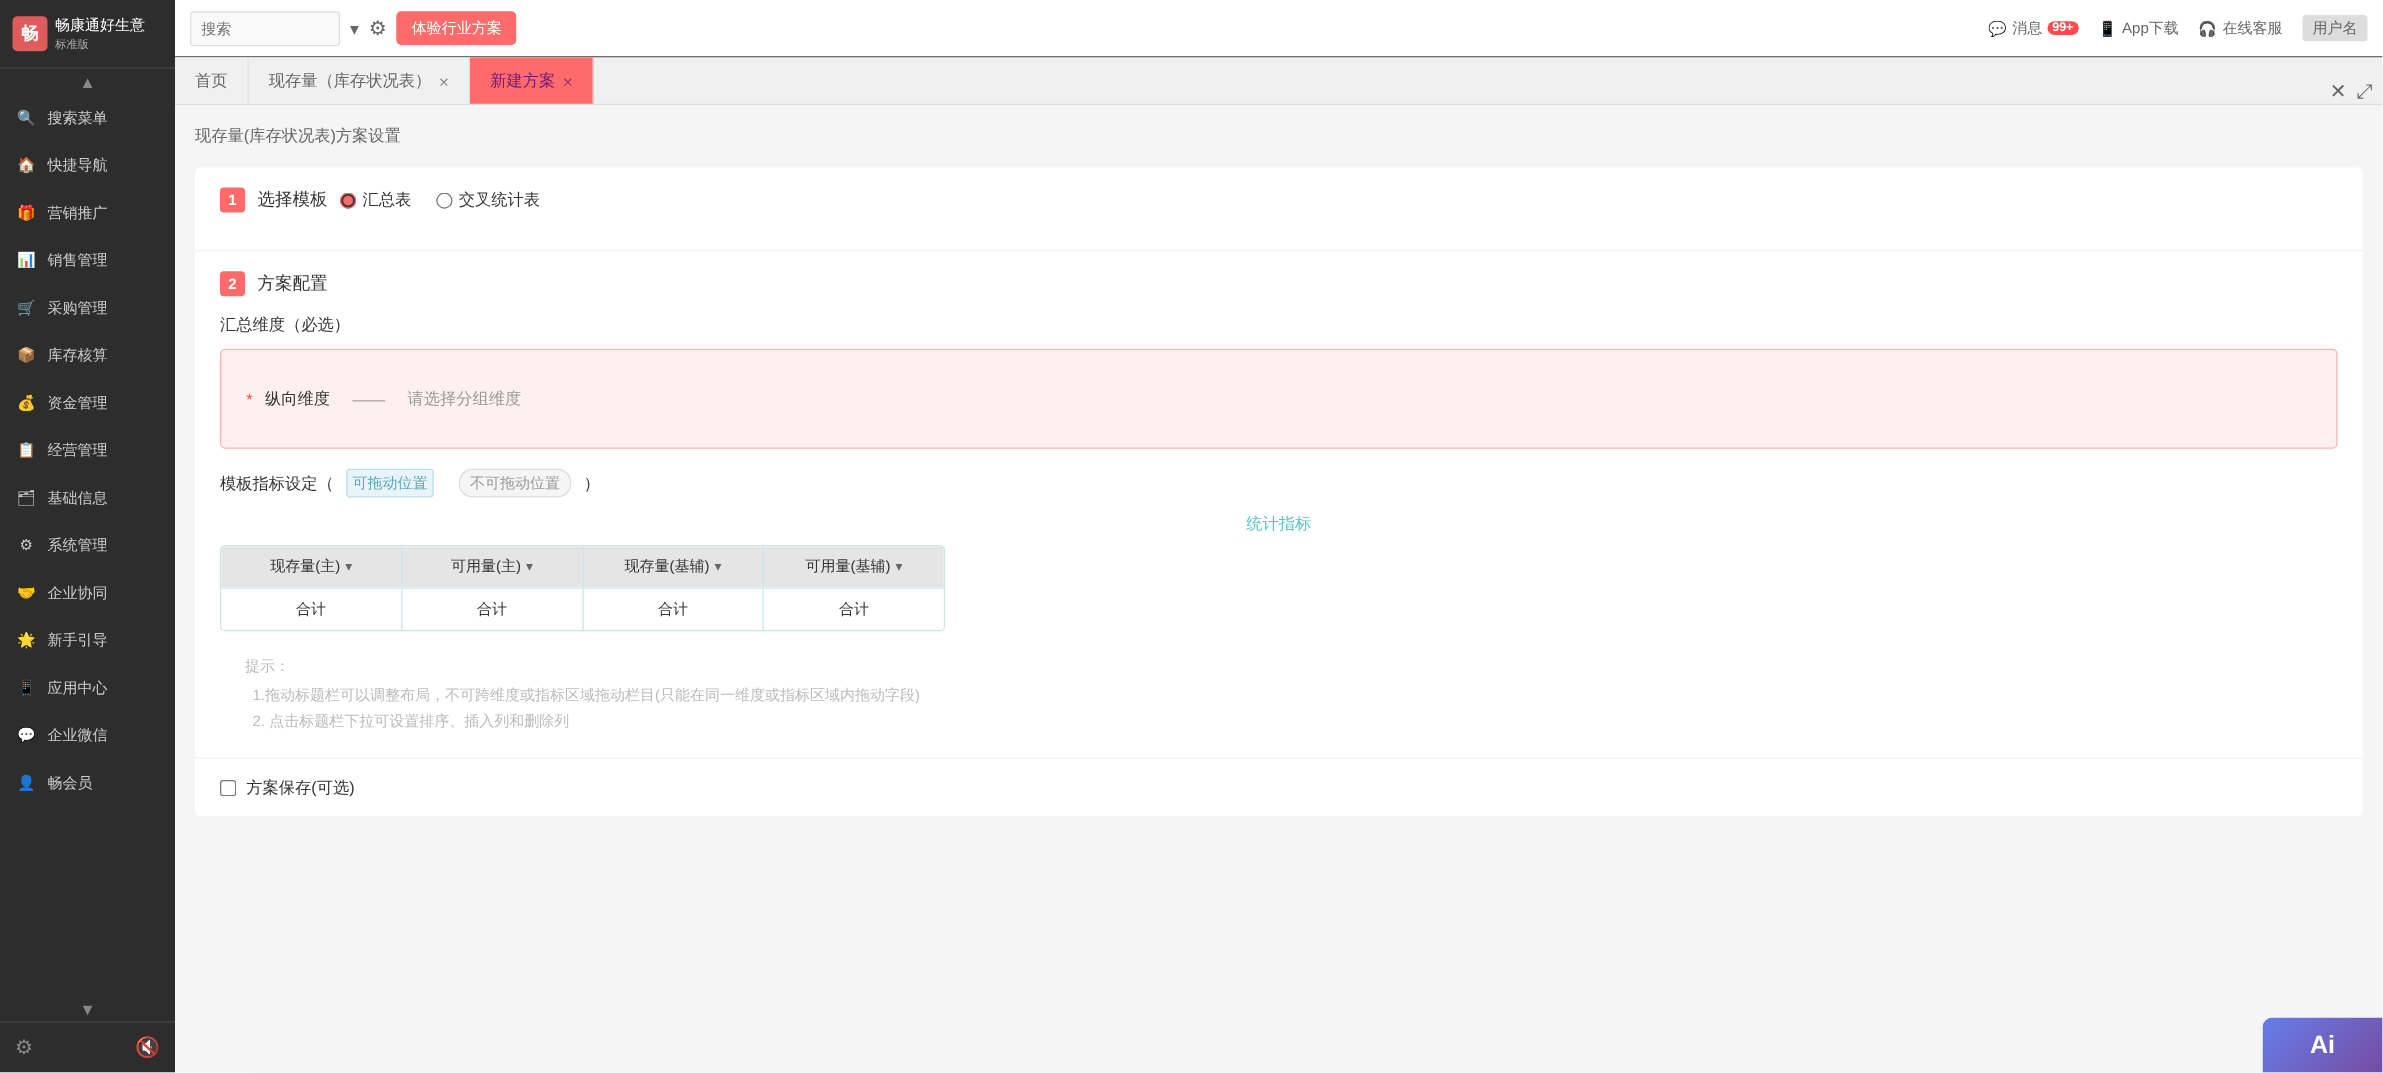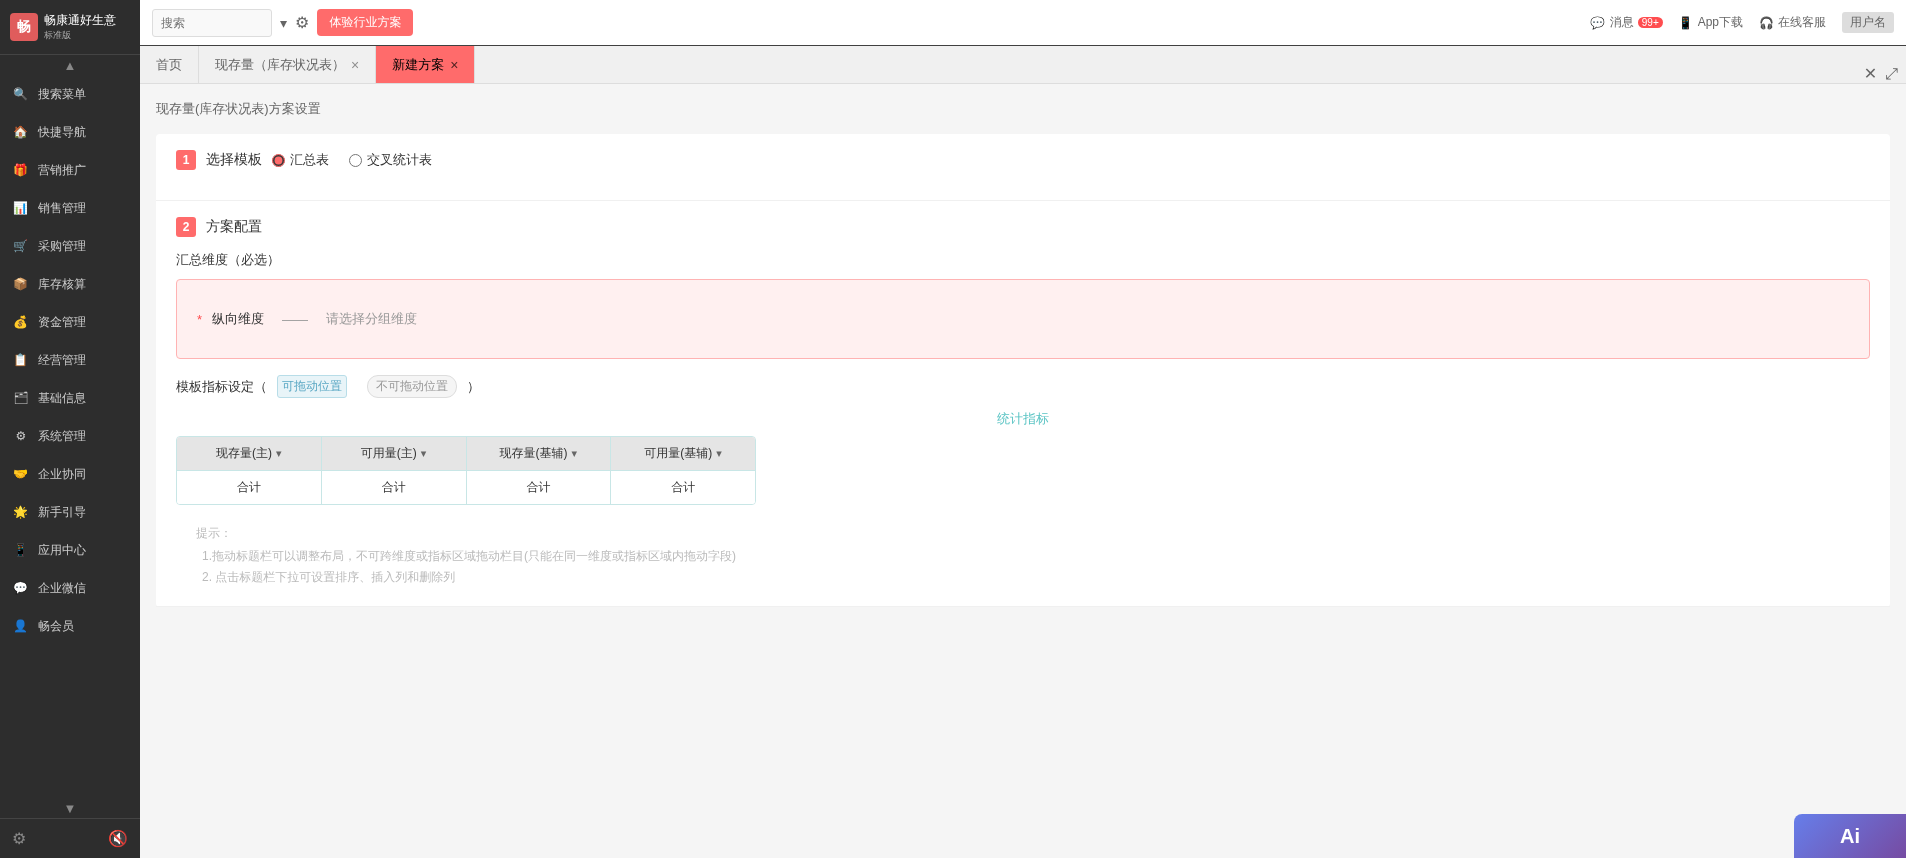"99+" .topbar-badge { font-weight: none -> bold }
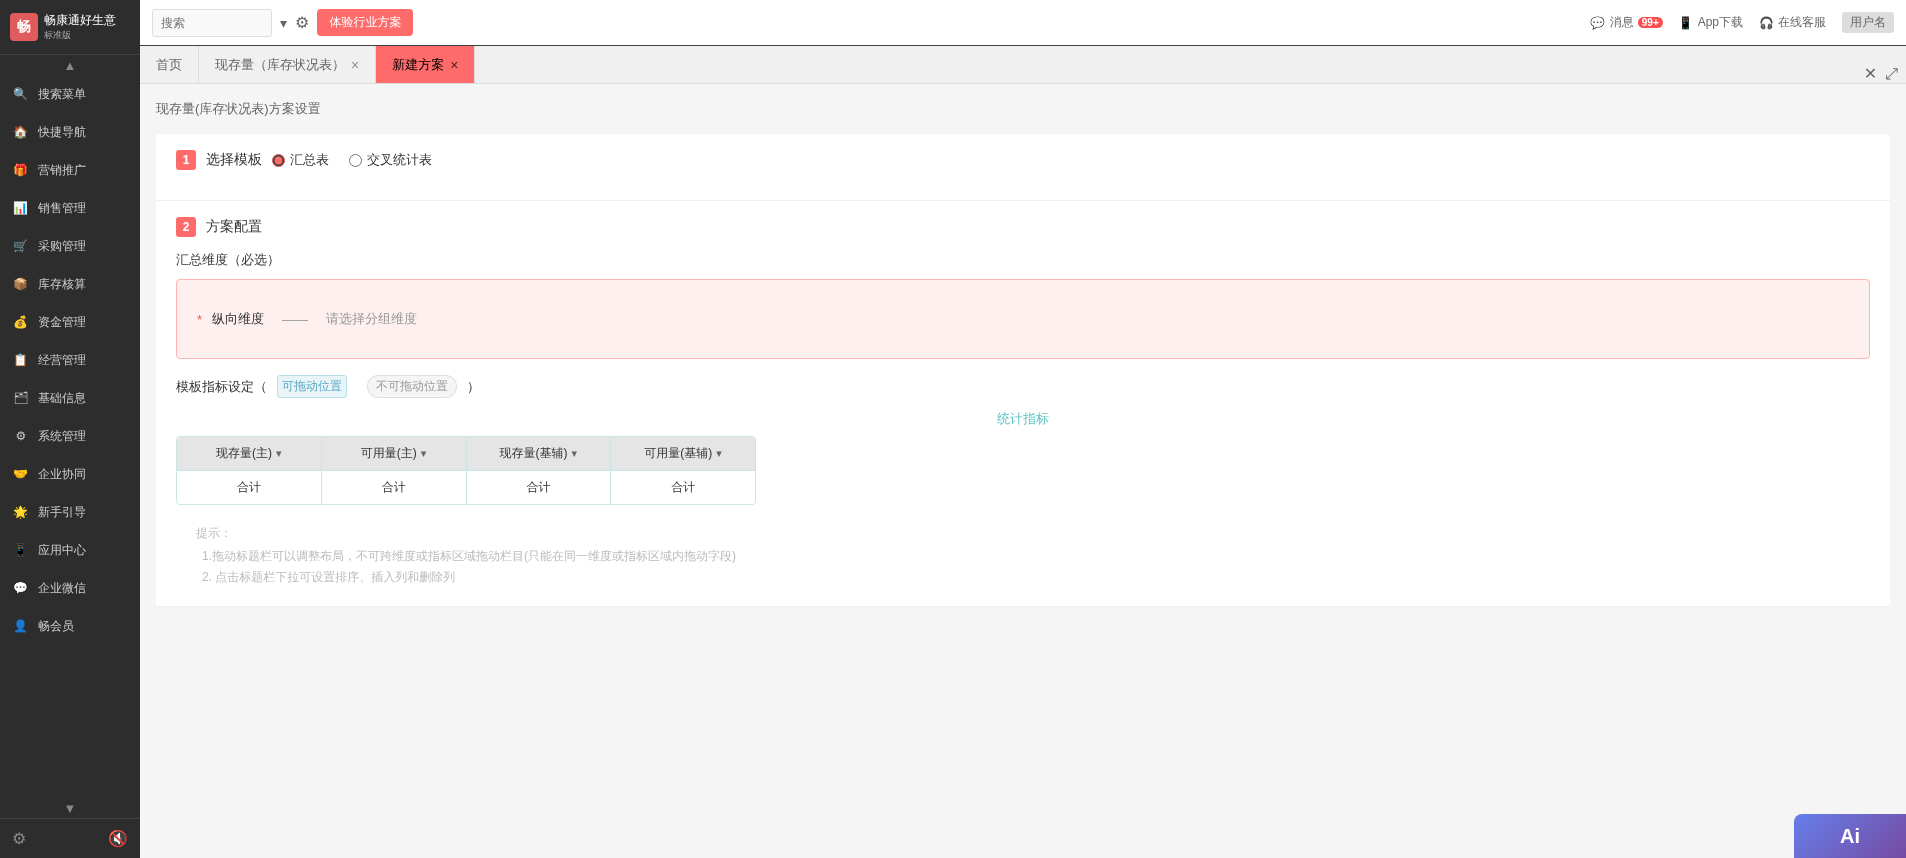"新建方案" .tab.active { color: #000000 -> #701a75 }
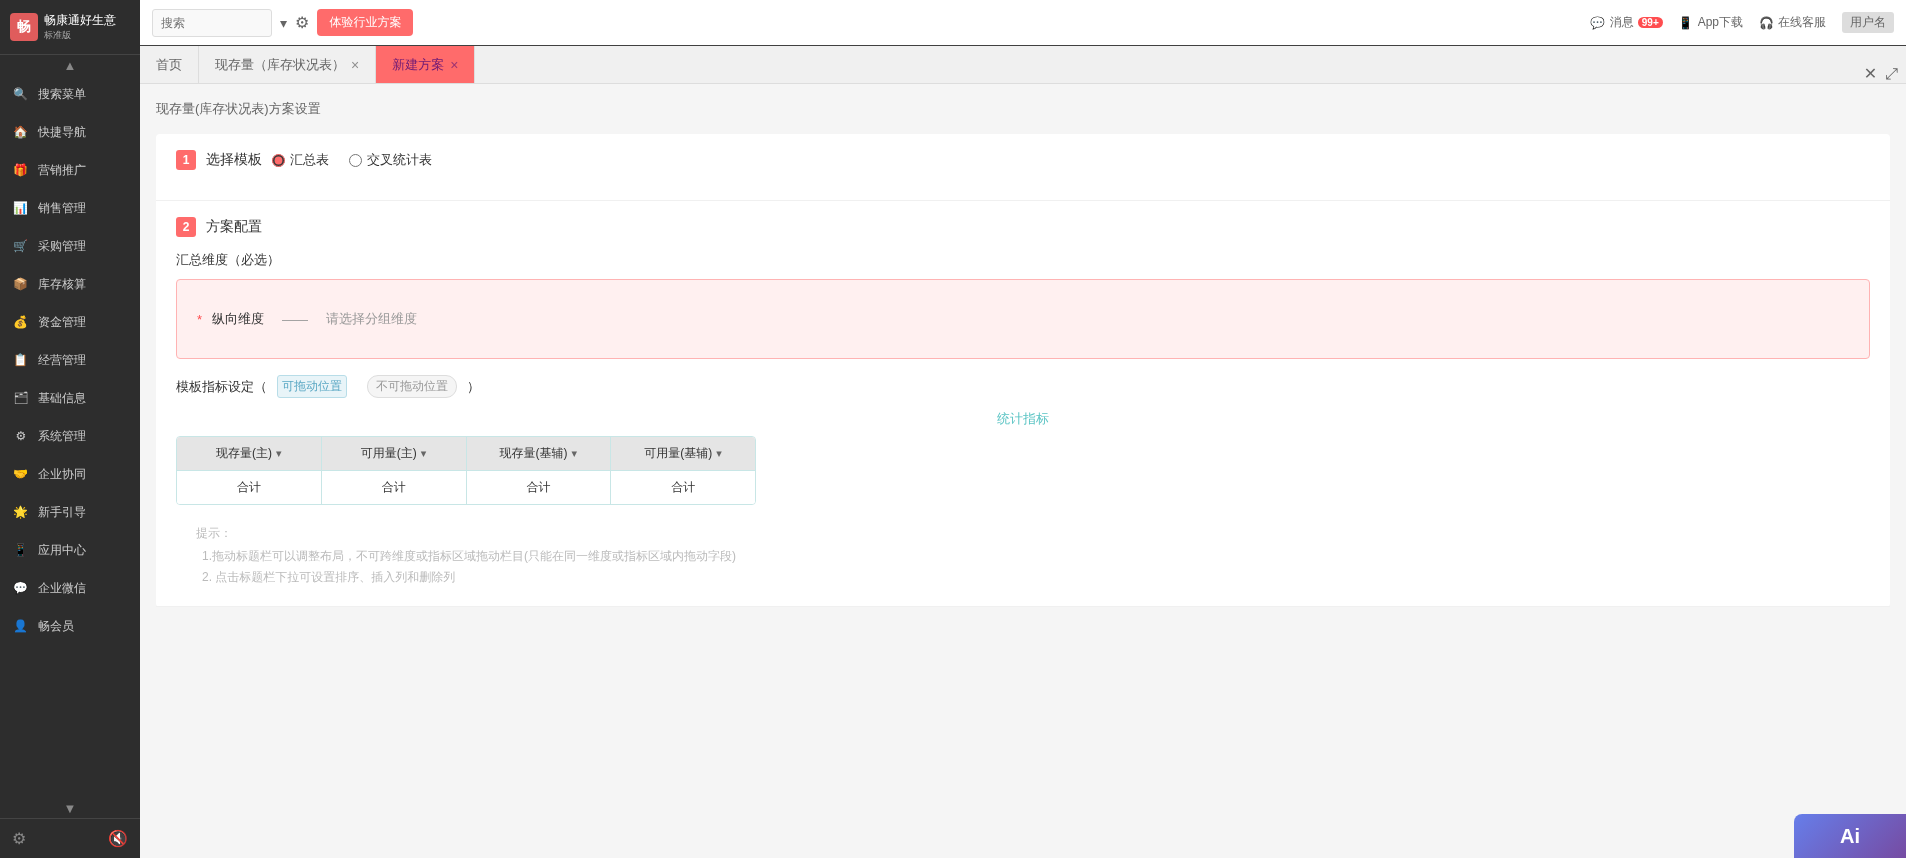"方案保存(可选)" div.save-row { html: none -> <div> <input> <span>方案保存(可选)</span> </div> }
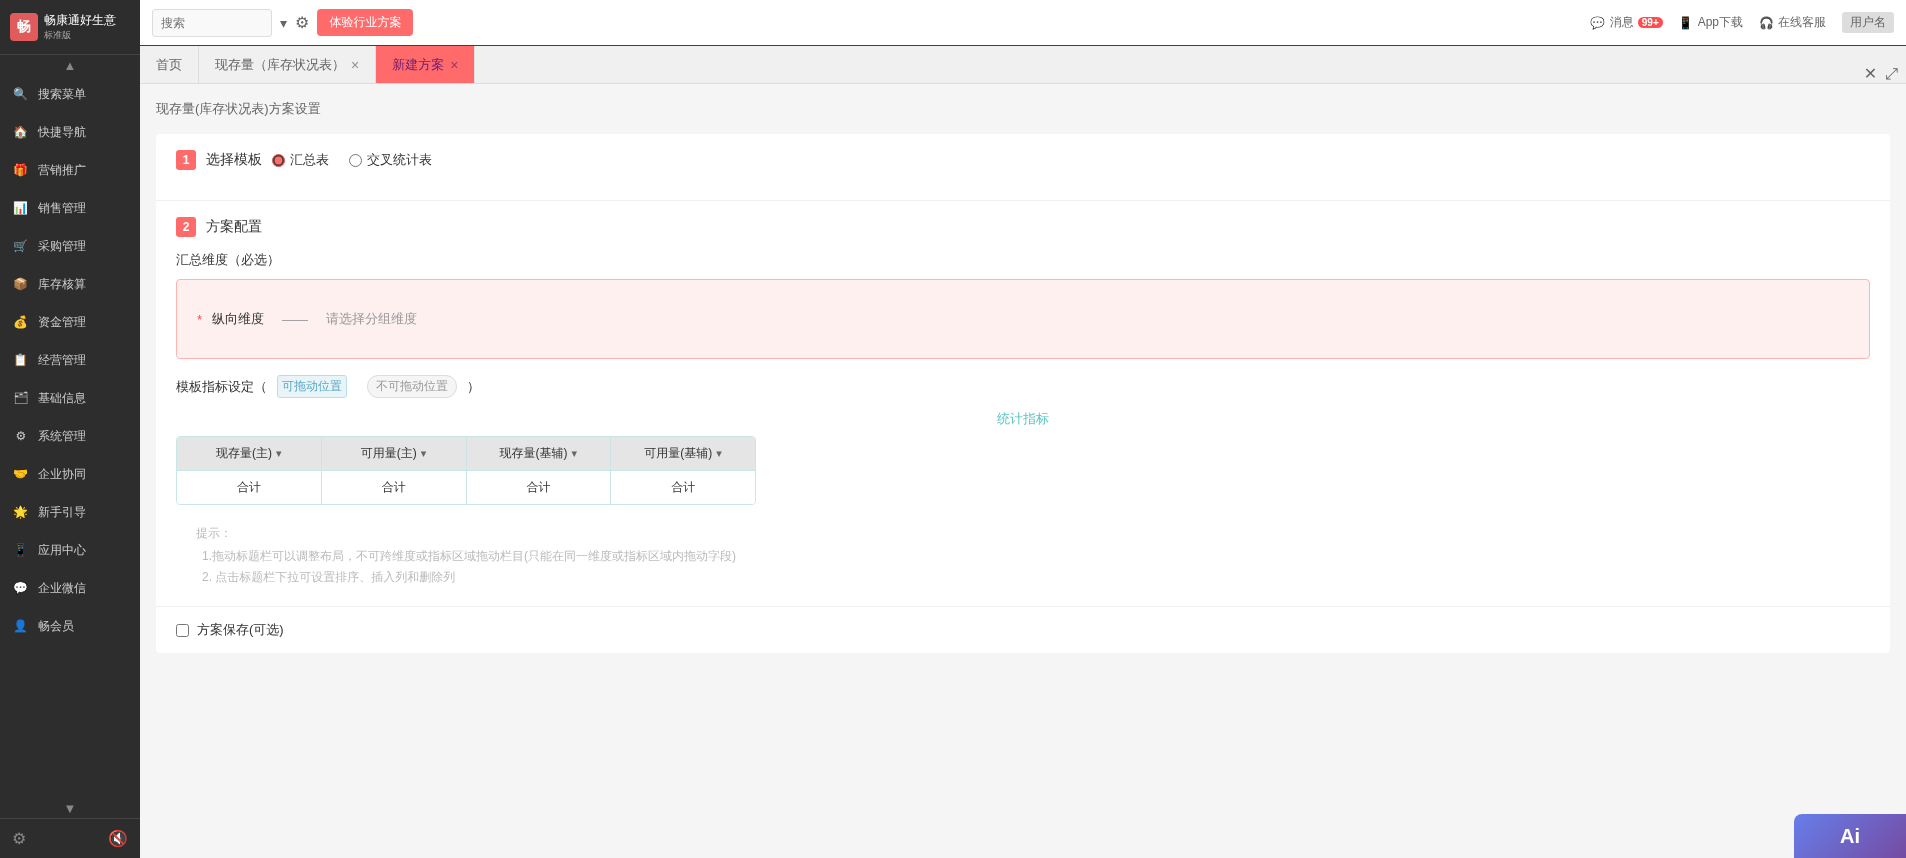"Ai" .ai-badge { width: 112px -> 96px }
